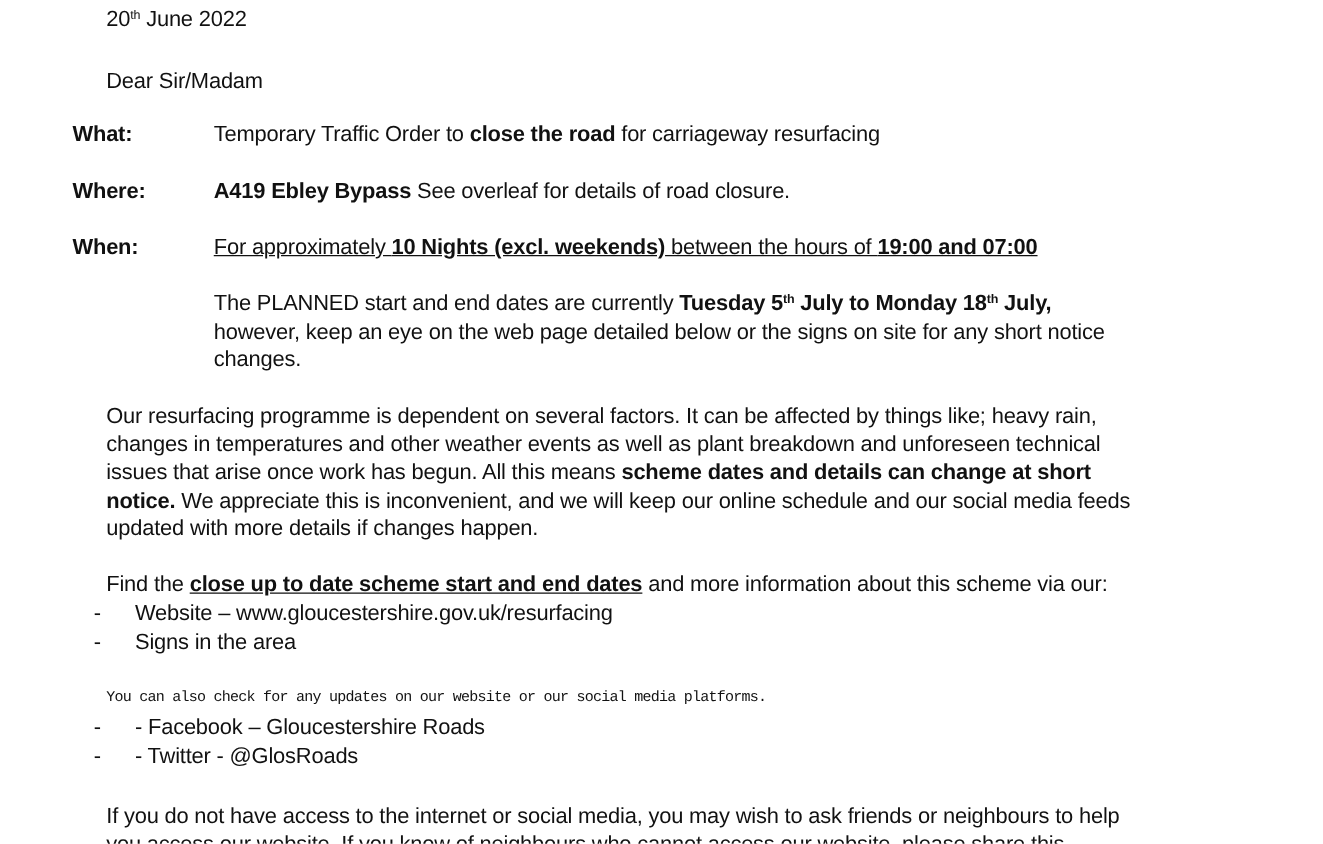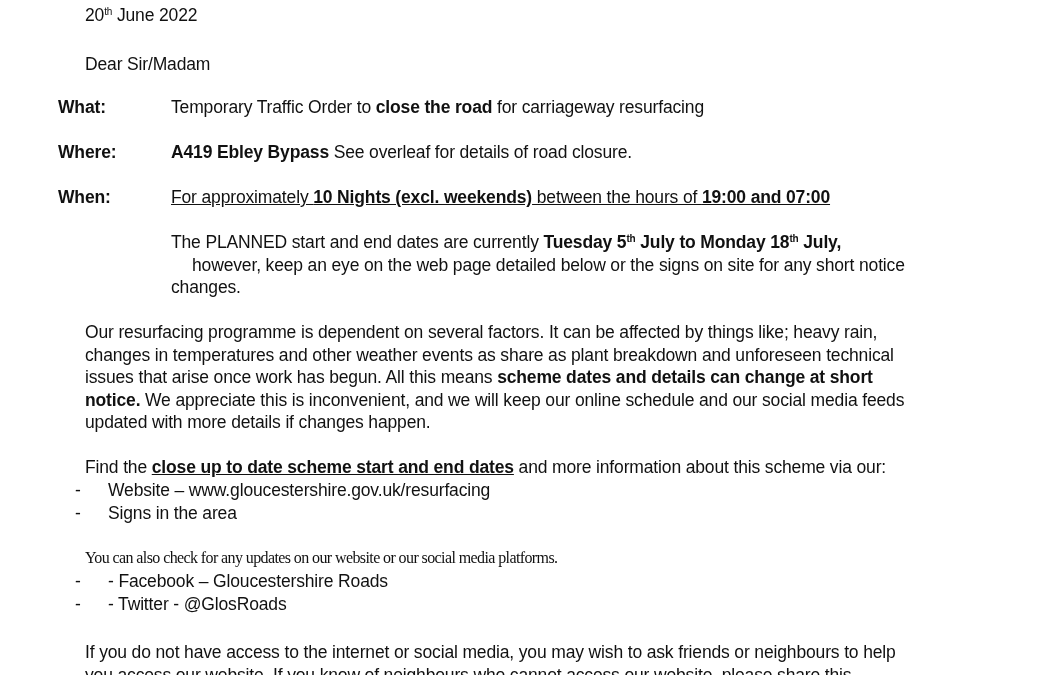"however, keep an eye on" div.value { margin-left: 21px -> none }
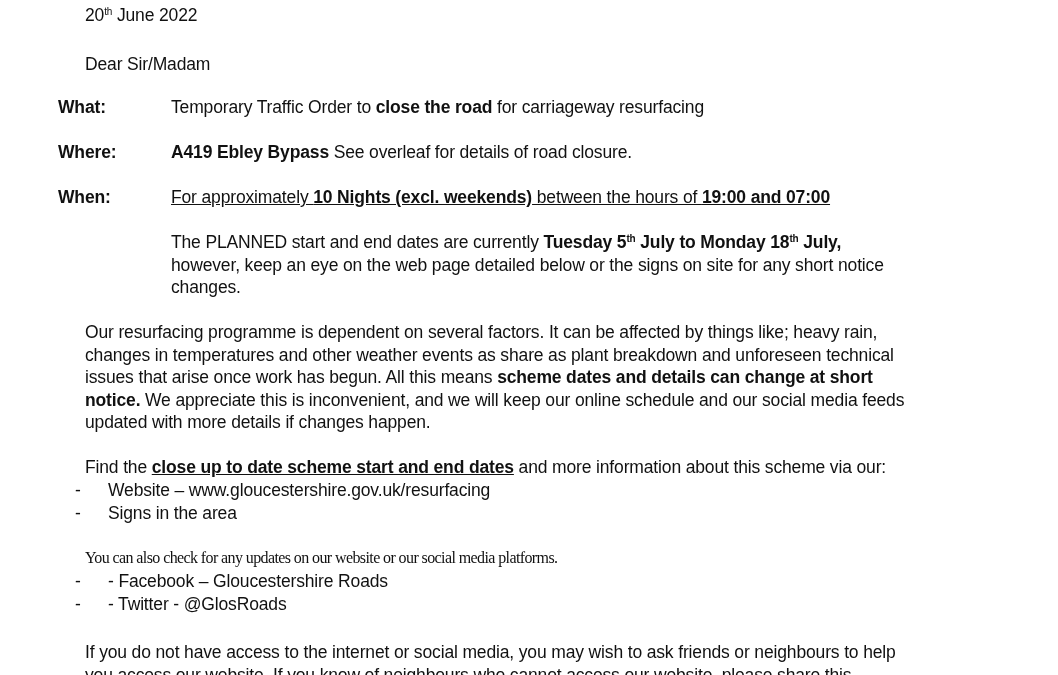"changes in temperatures and other" div.line { text: share -> well }
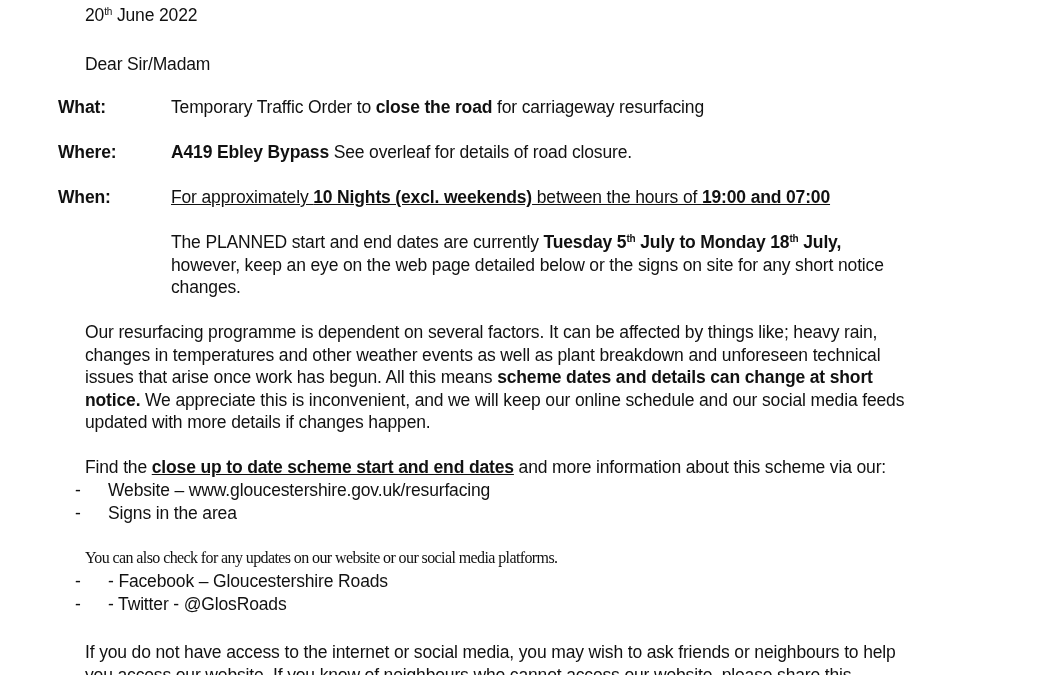"You can also check for" .alt-font { font-family: Liberation Serif, serif -> Liberation Mono, monospace; font-size: 16px -> 12px }
